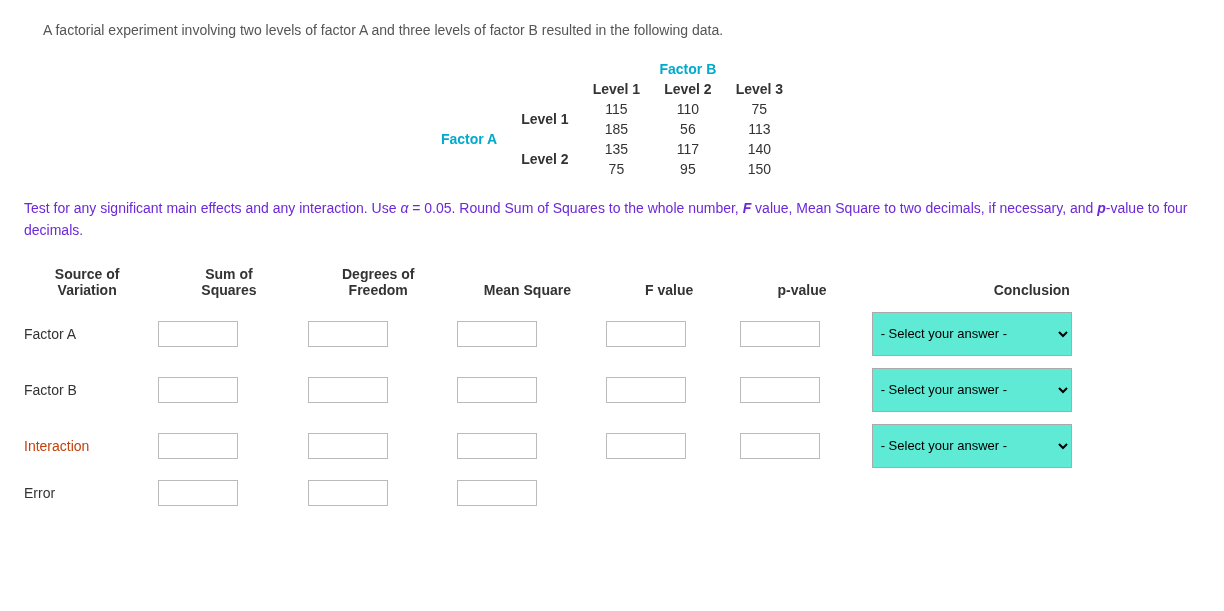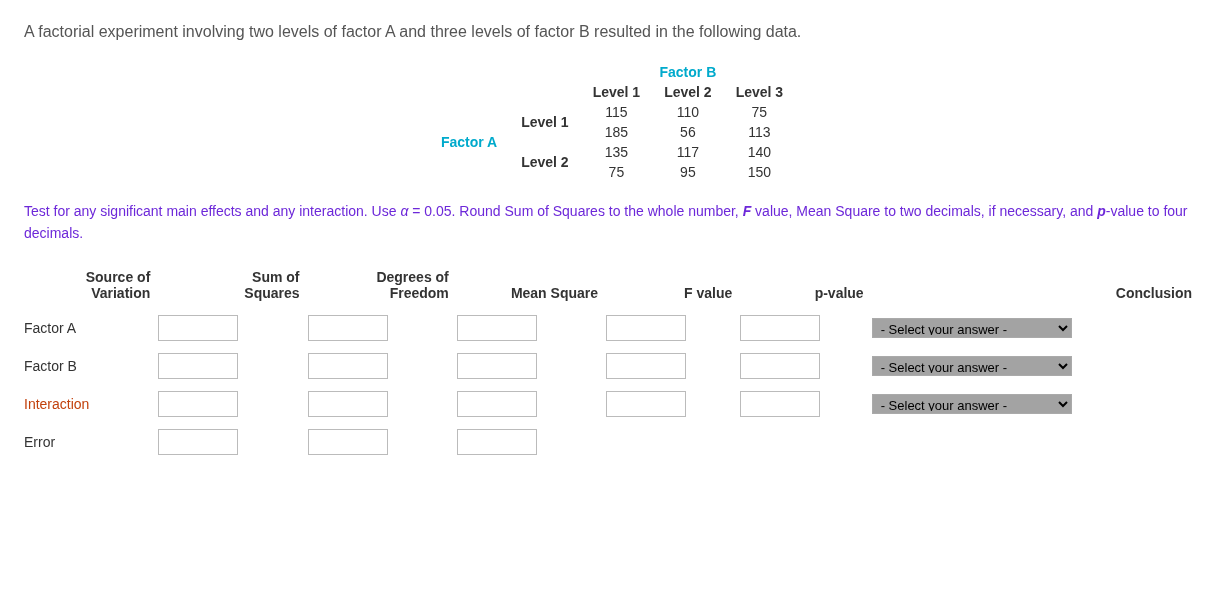"A factorial experiment involving two" .intro-text { font-size: 16px -> 14px; margin-left: none -> 19px }
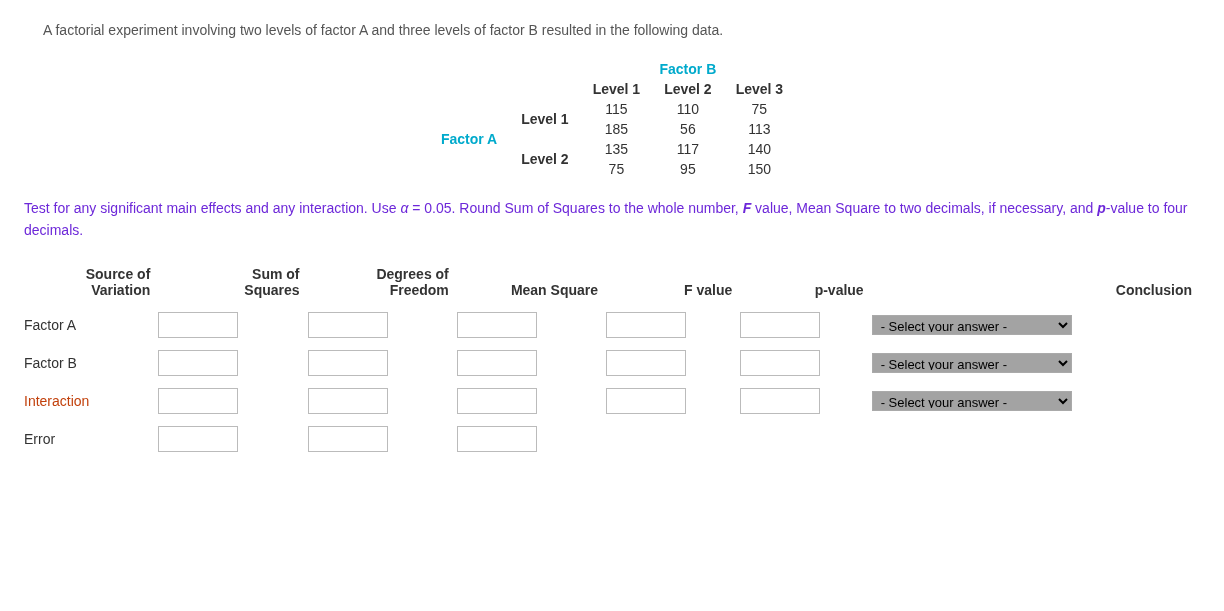"Source of" .anova-table th { text-align: right -> center }
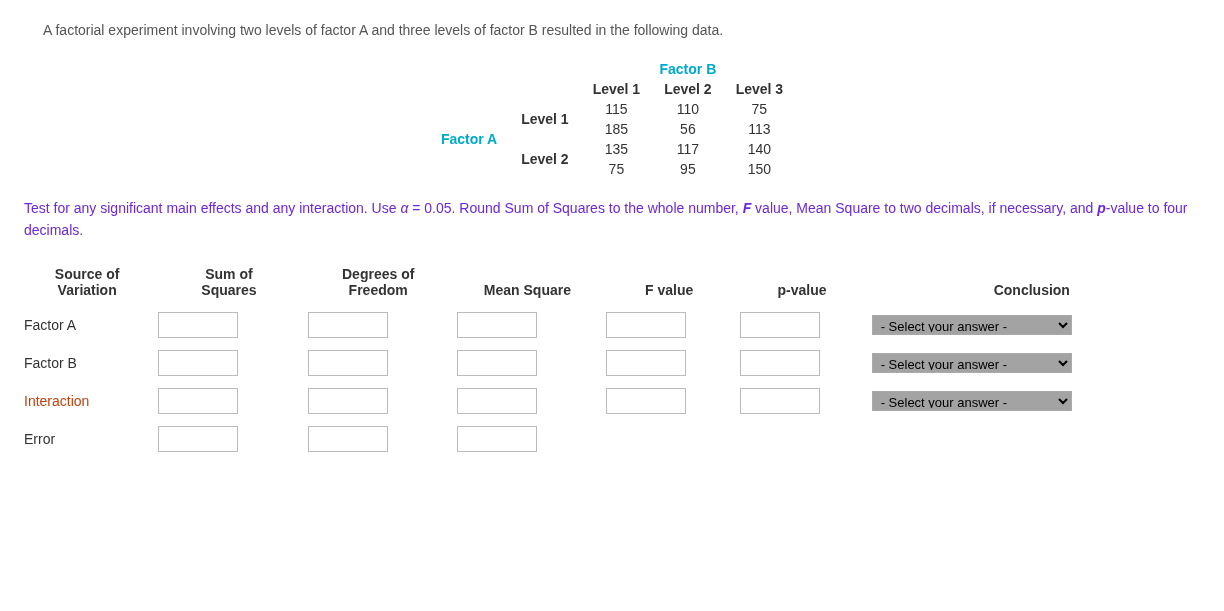"- Select your answer -" select { background: #a3a3a3 -> #5eead4; height: 20px -> 44px }
